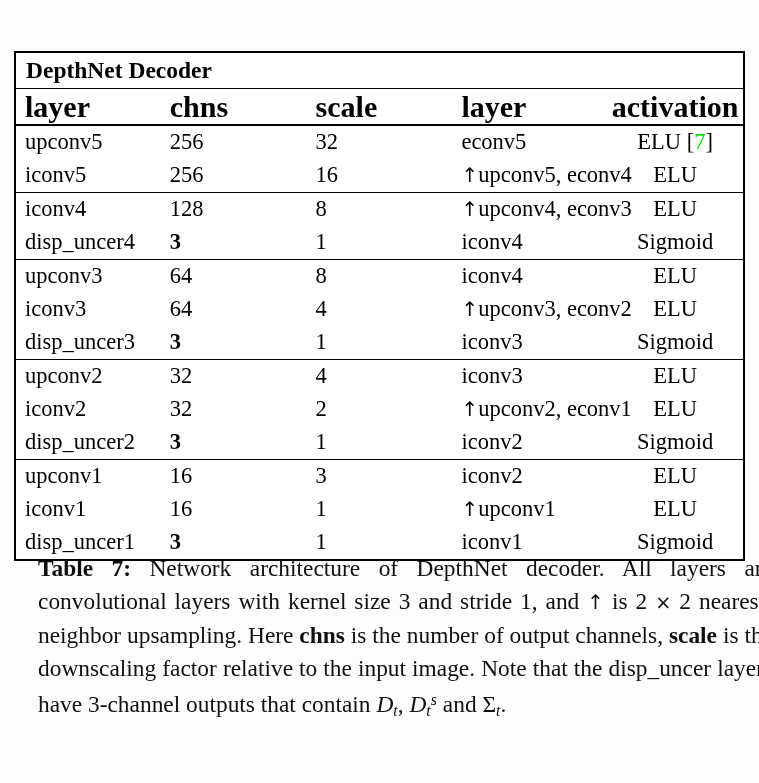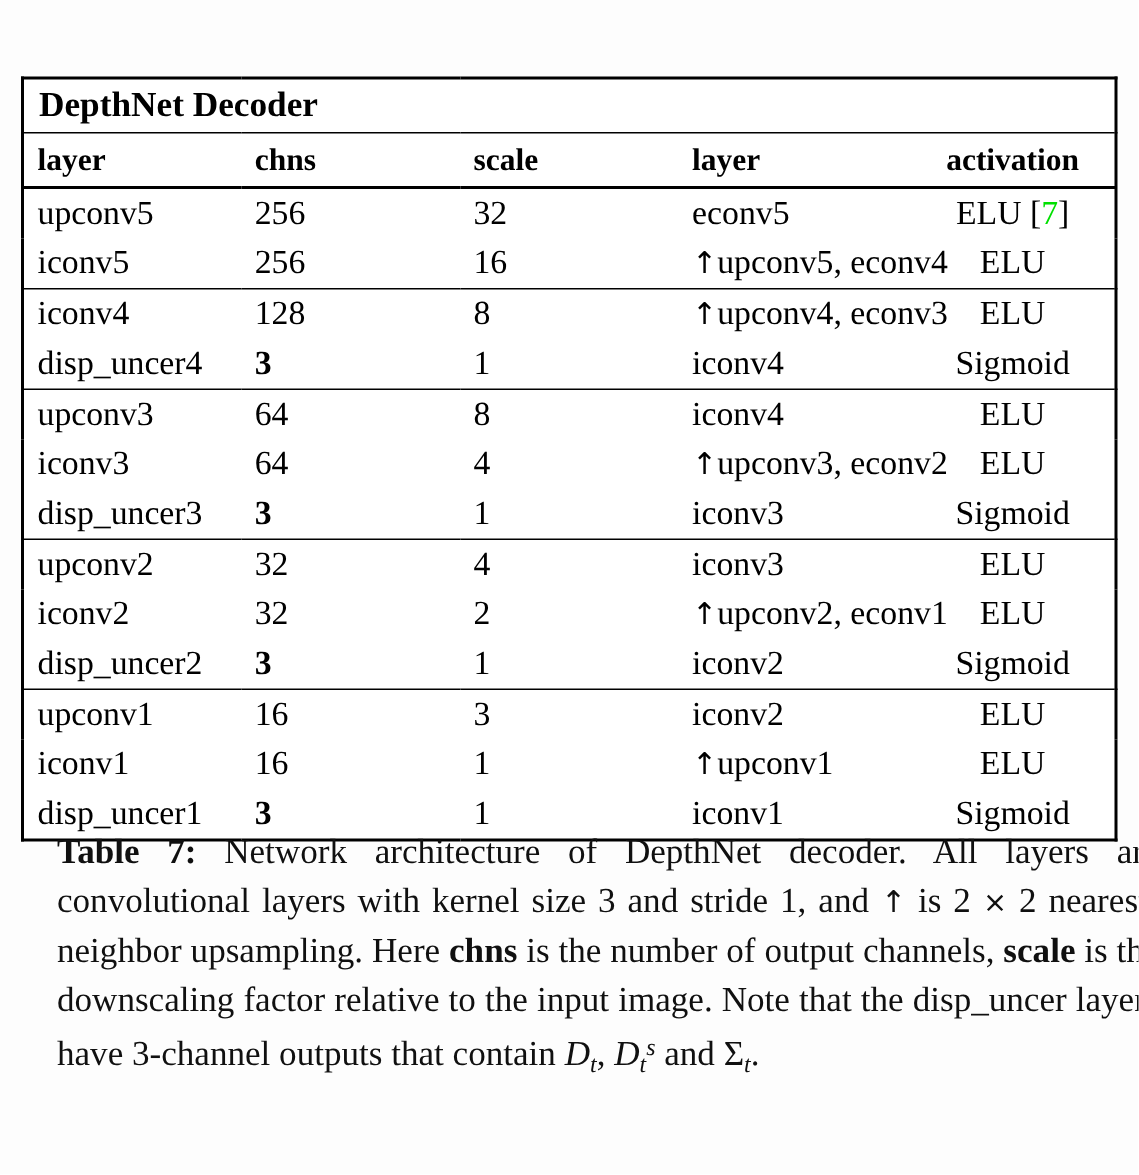"layer" tr.head-row td { font-size: 21px -> 30px }
